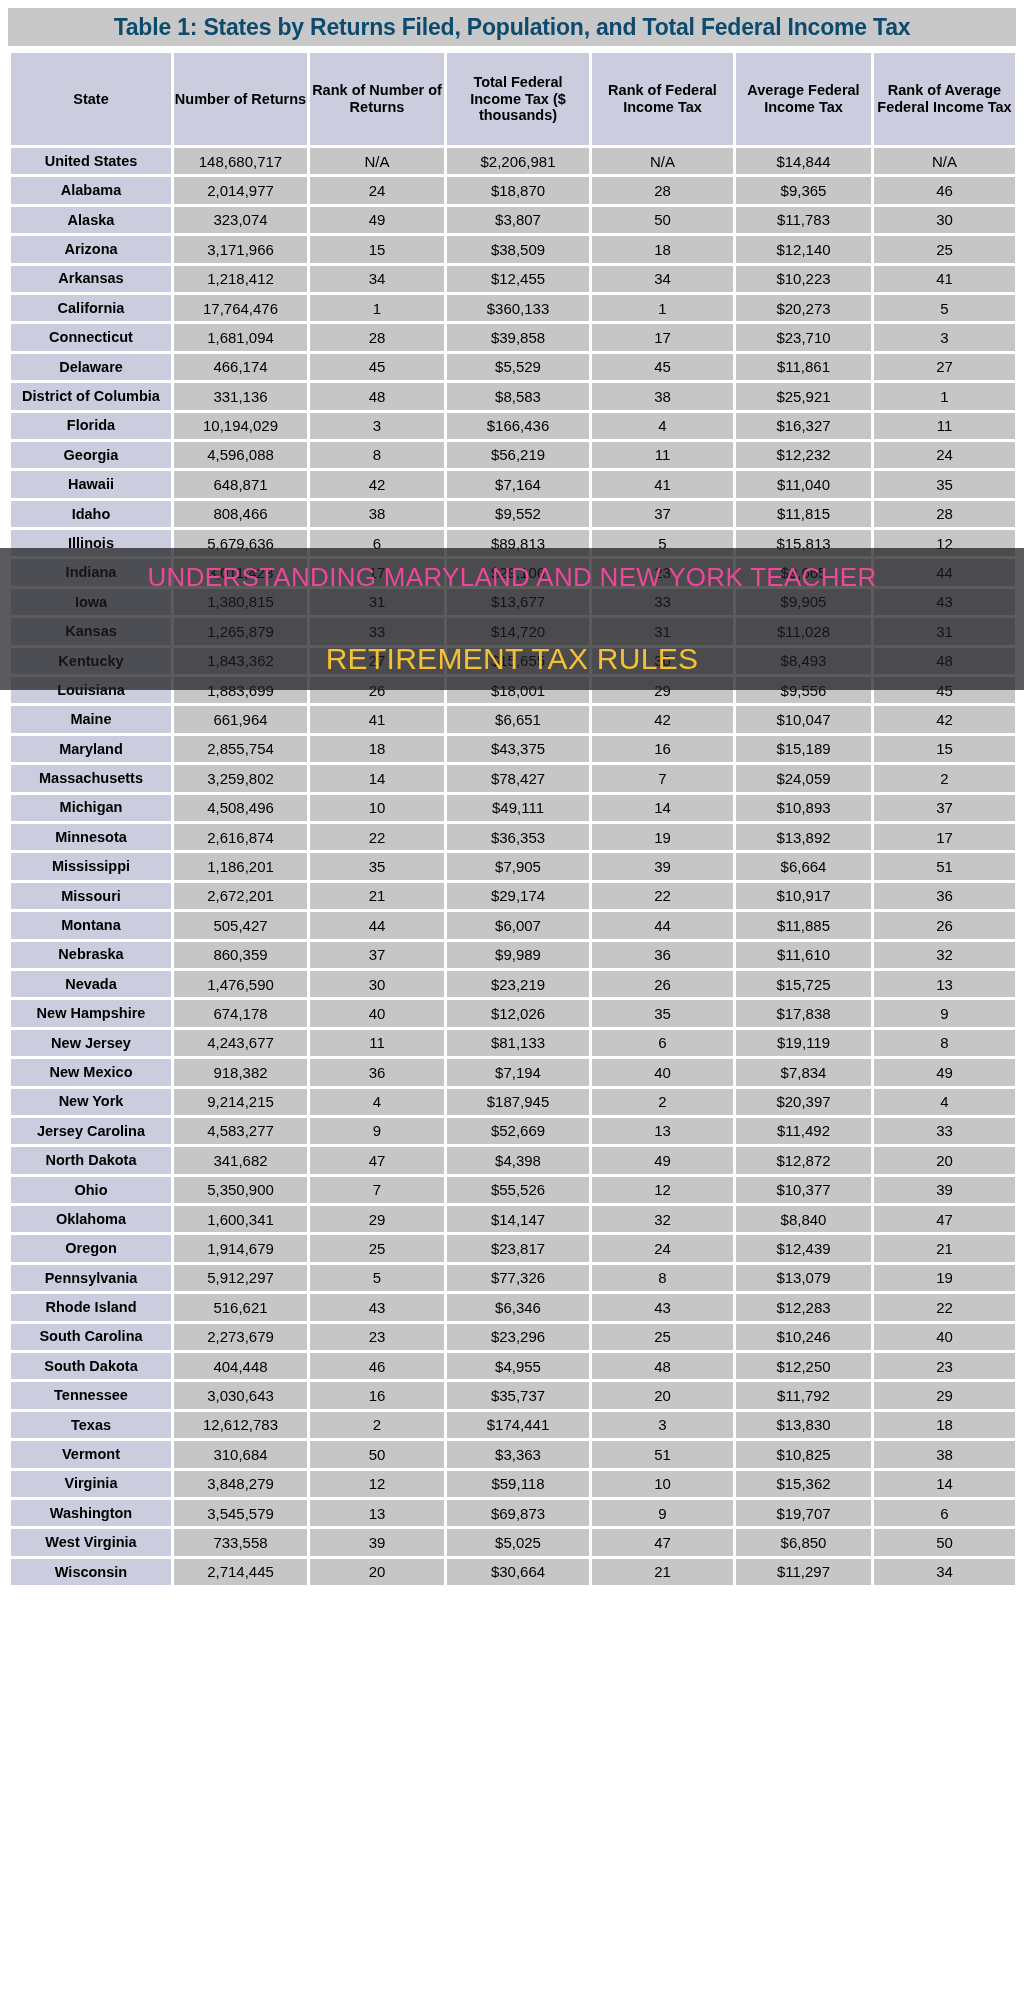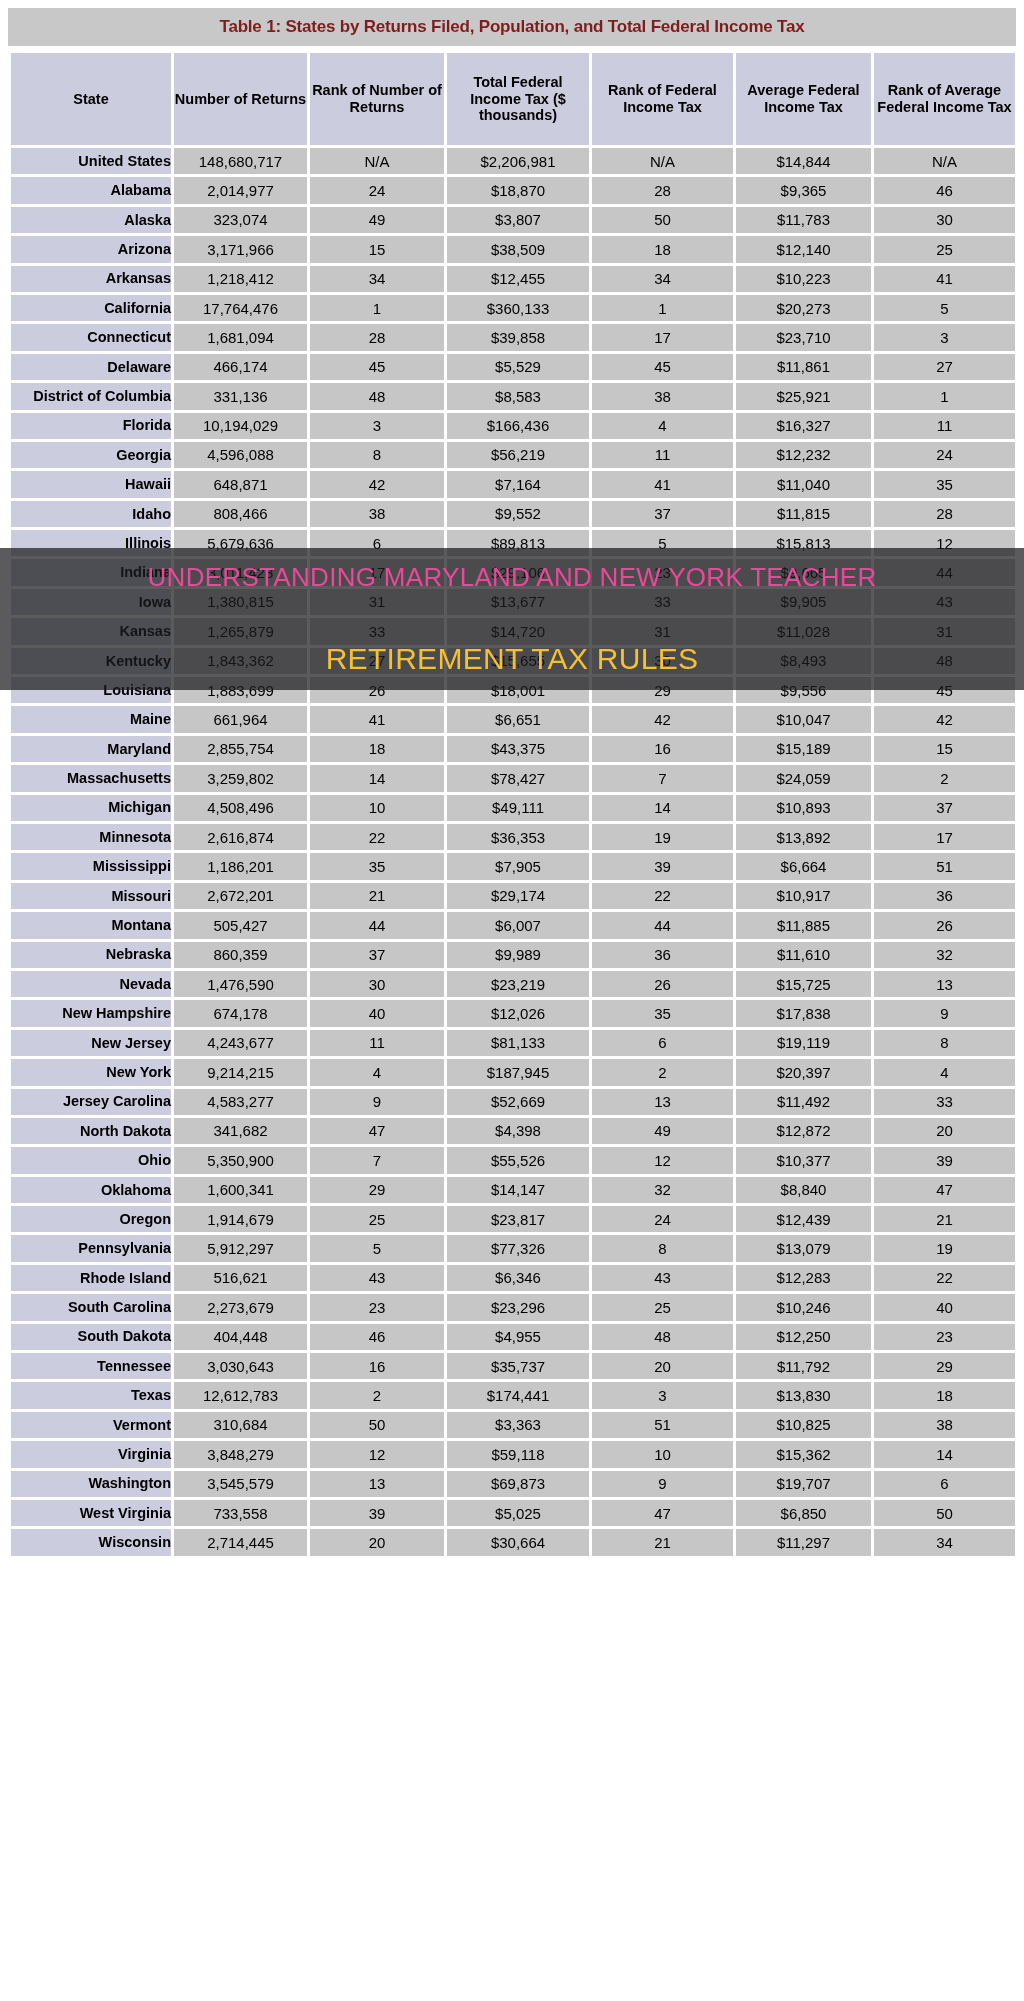"Table 1: States by Returns" .title-text { color: #7f1d1d -> #0c4a6e; font-size: 17px -> 23px }
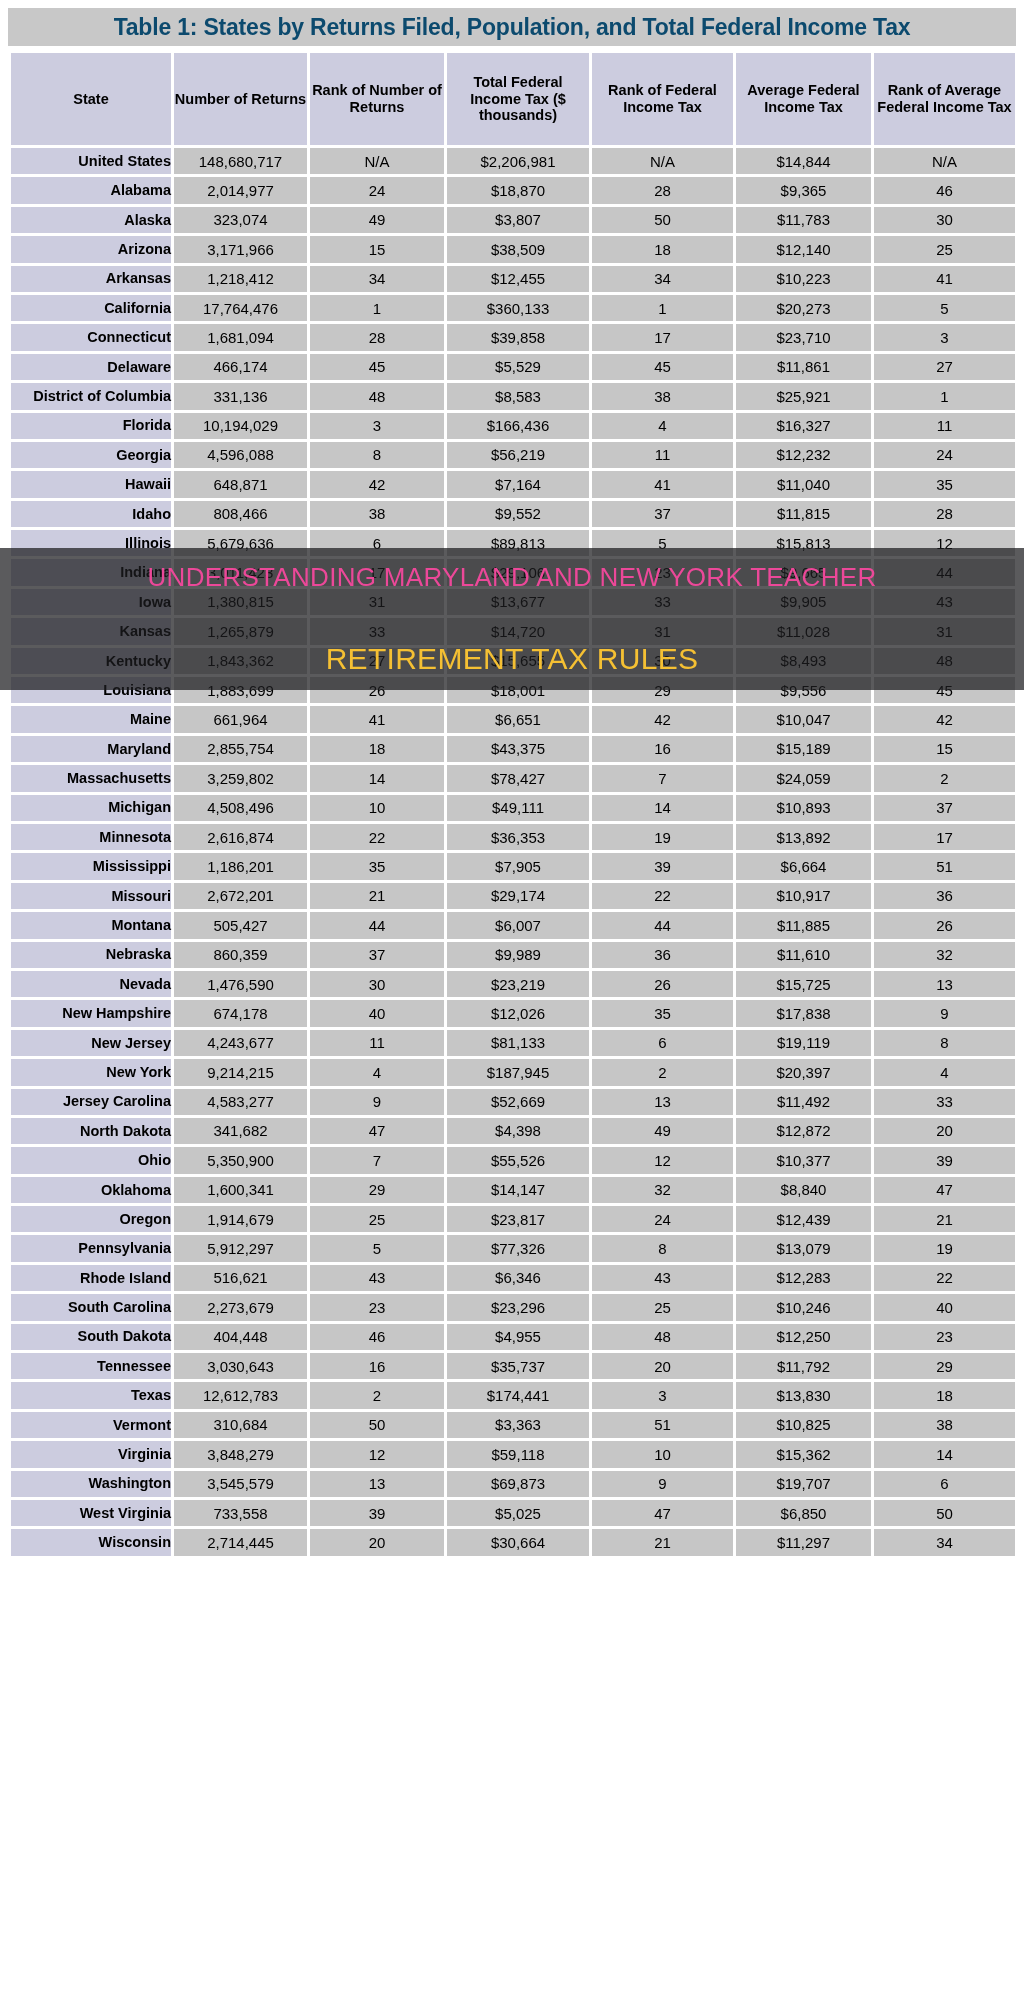"United States" tbody td.state-cell { text-align: right -> none }
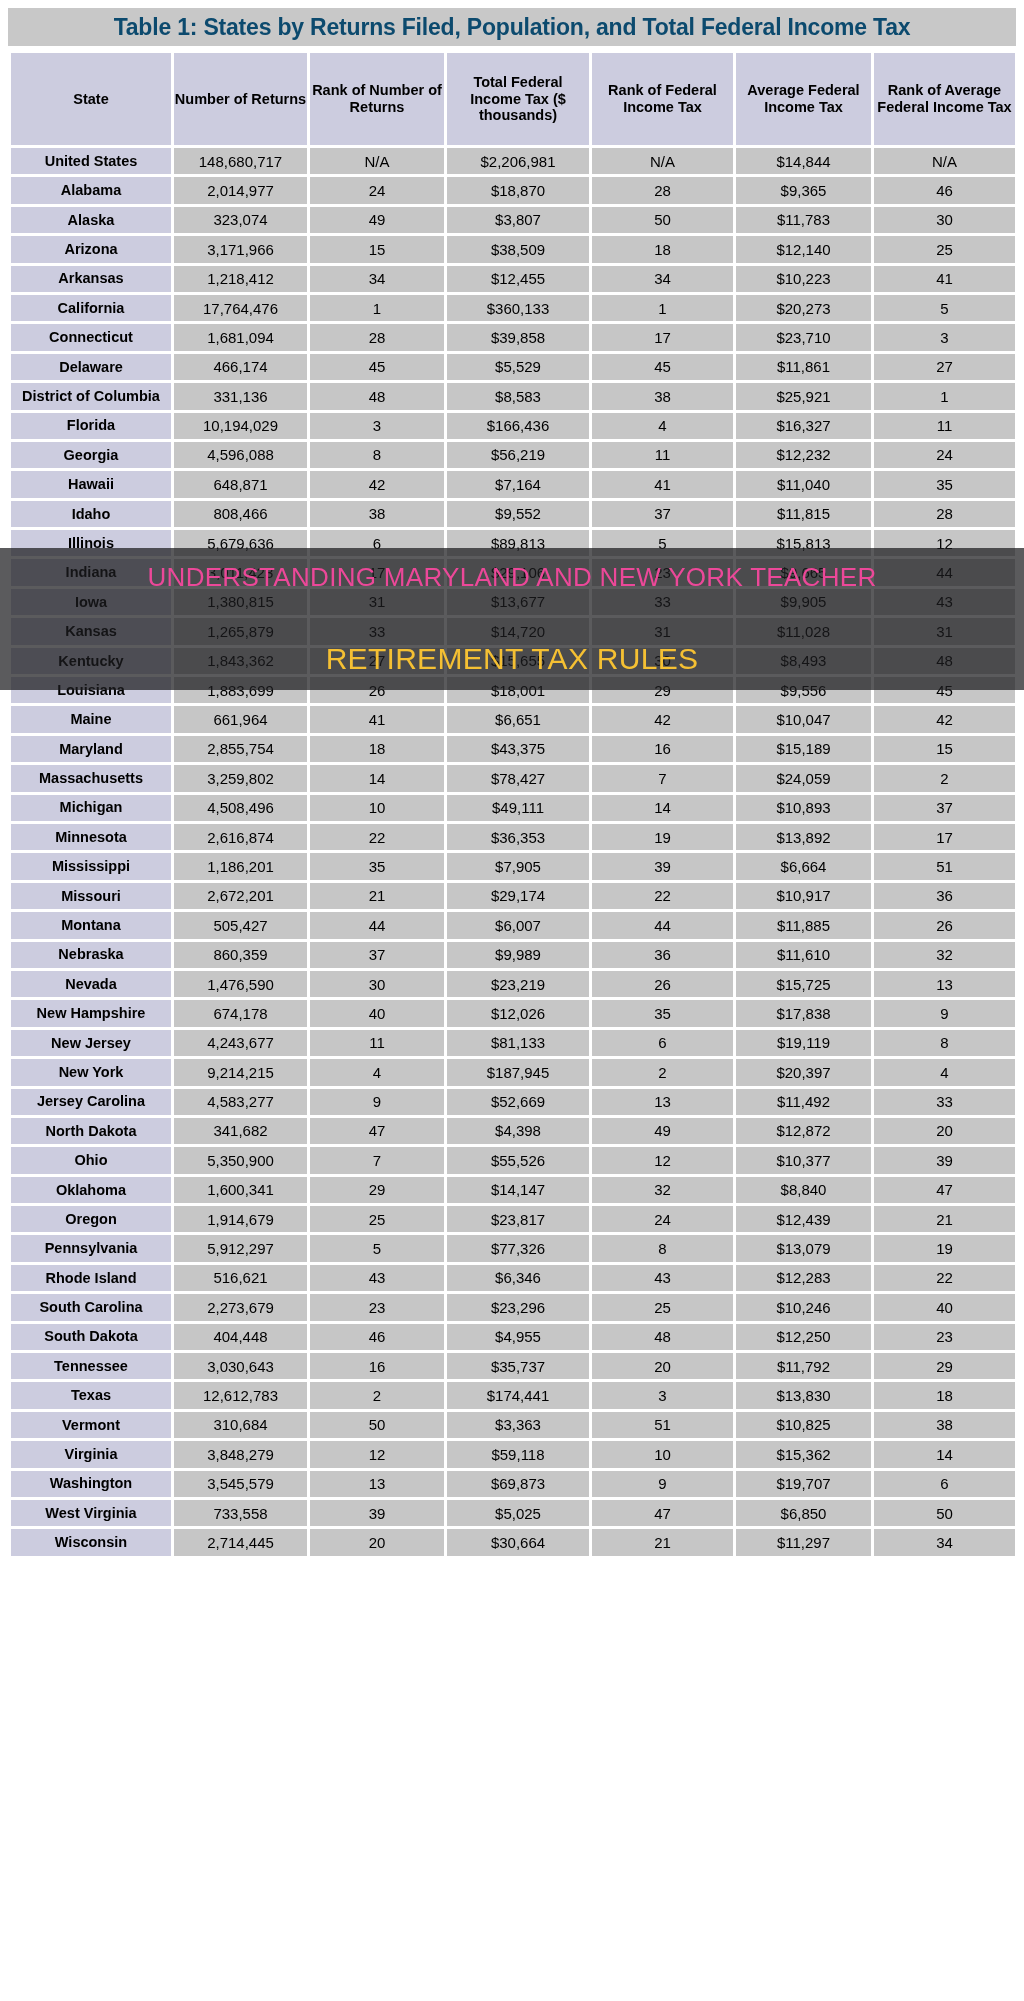"New Mexico" tr { html: none -> <tr> <td>New Mexico</td> <td>918,382</td> <td>36</td> <td>$7,194</td> <td>40</td> <td>$7,834</td> <td>49</td> </tr> }
